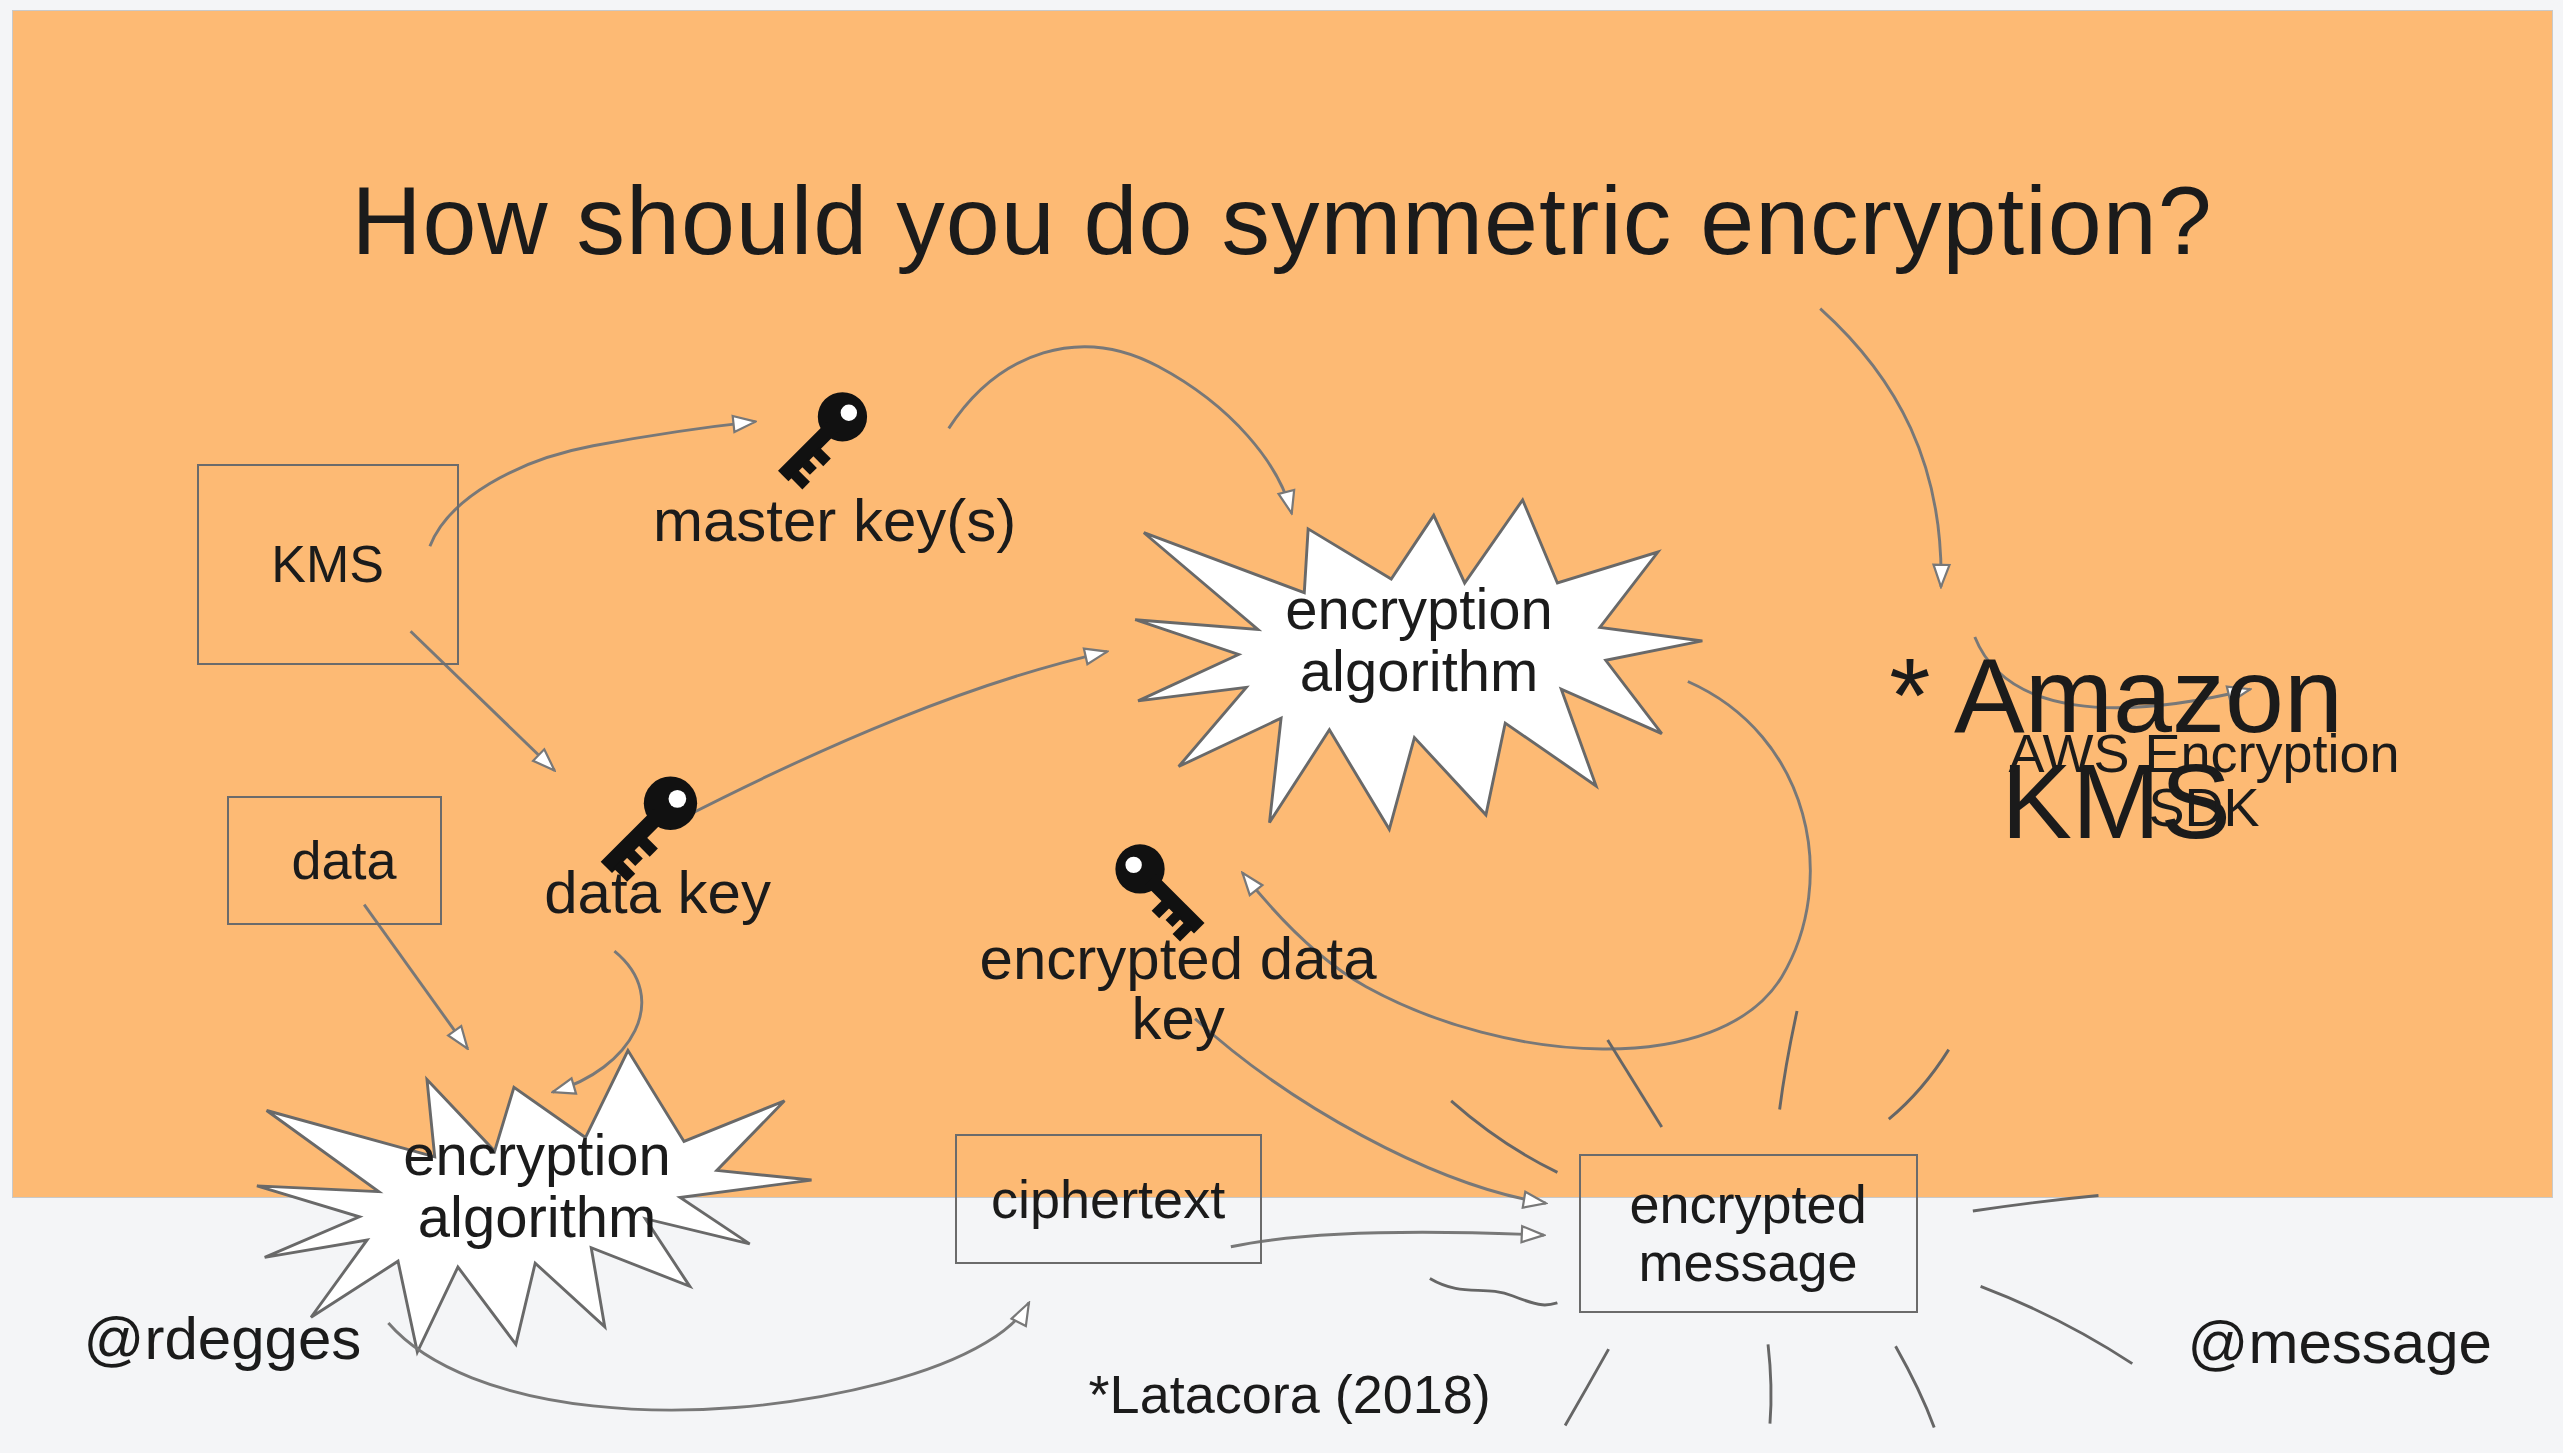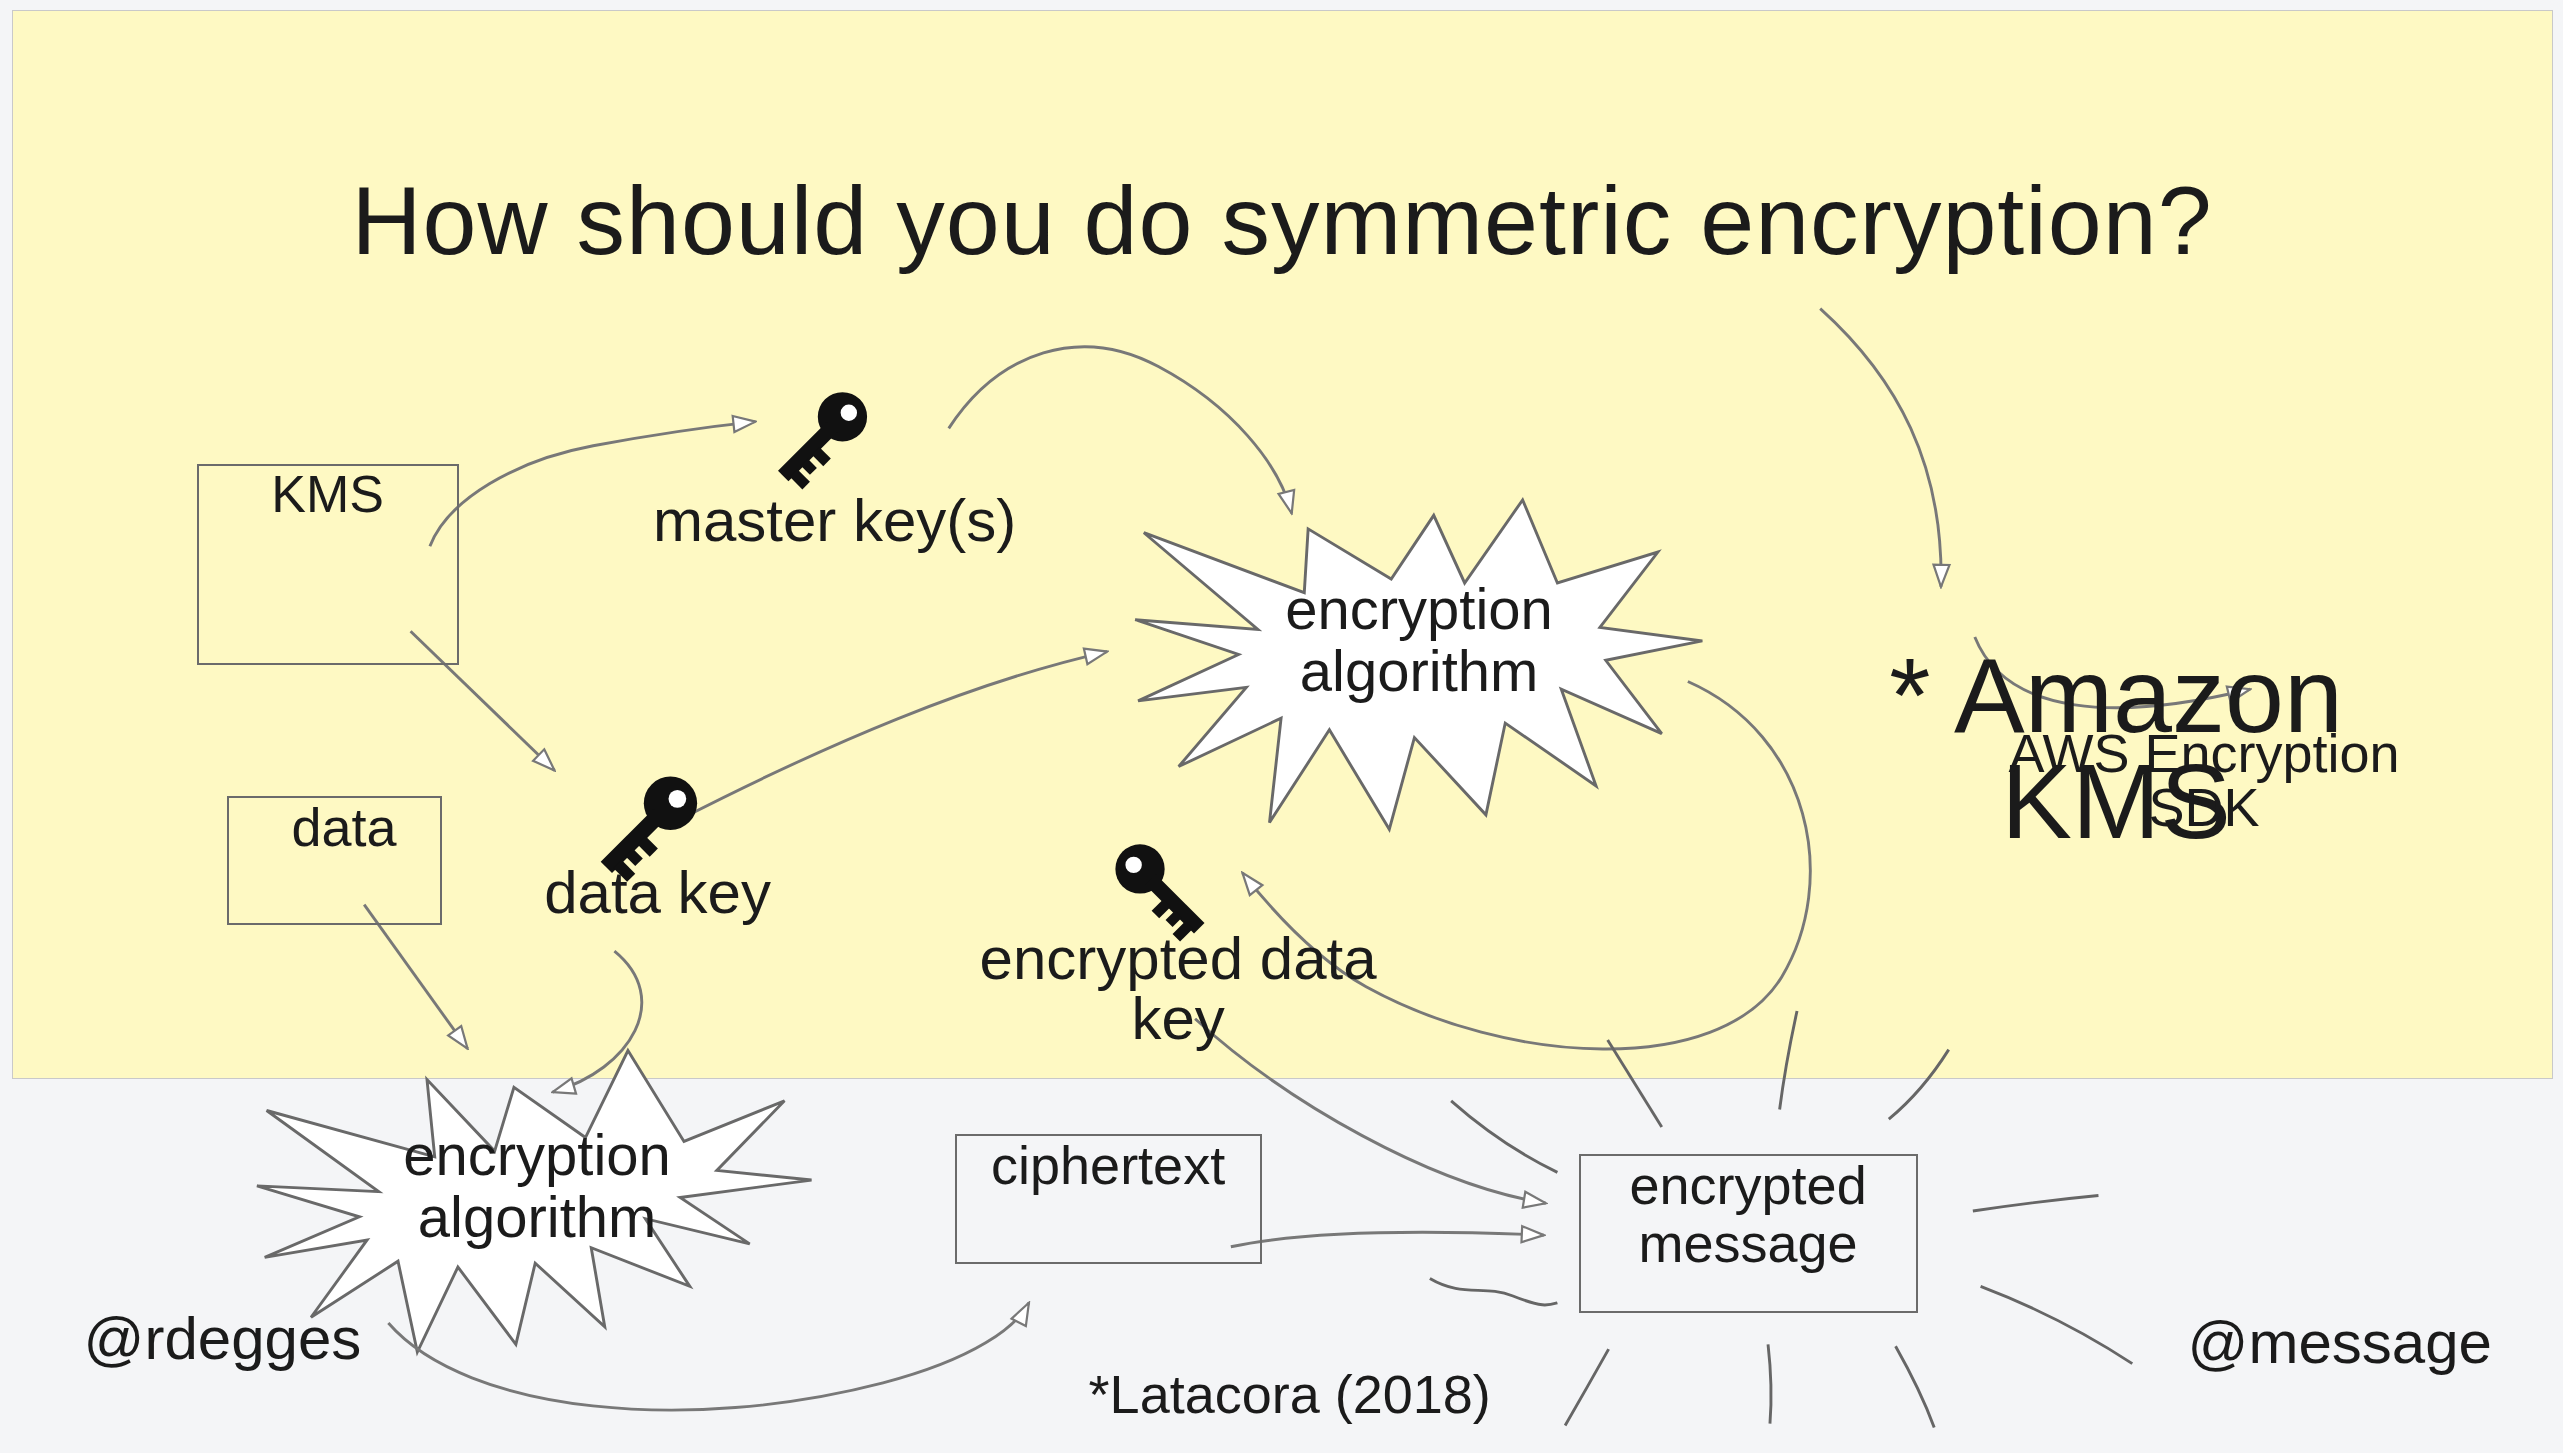"How should you do symmetric" .slide { background: #fef9c3 -> #fdba74; height: 1069px -> 1188px }
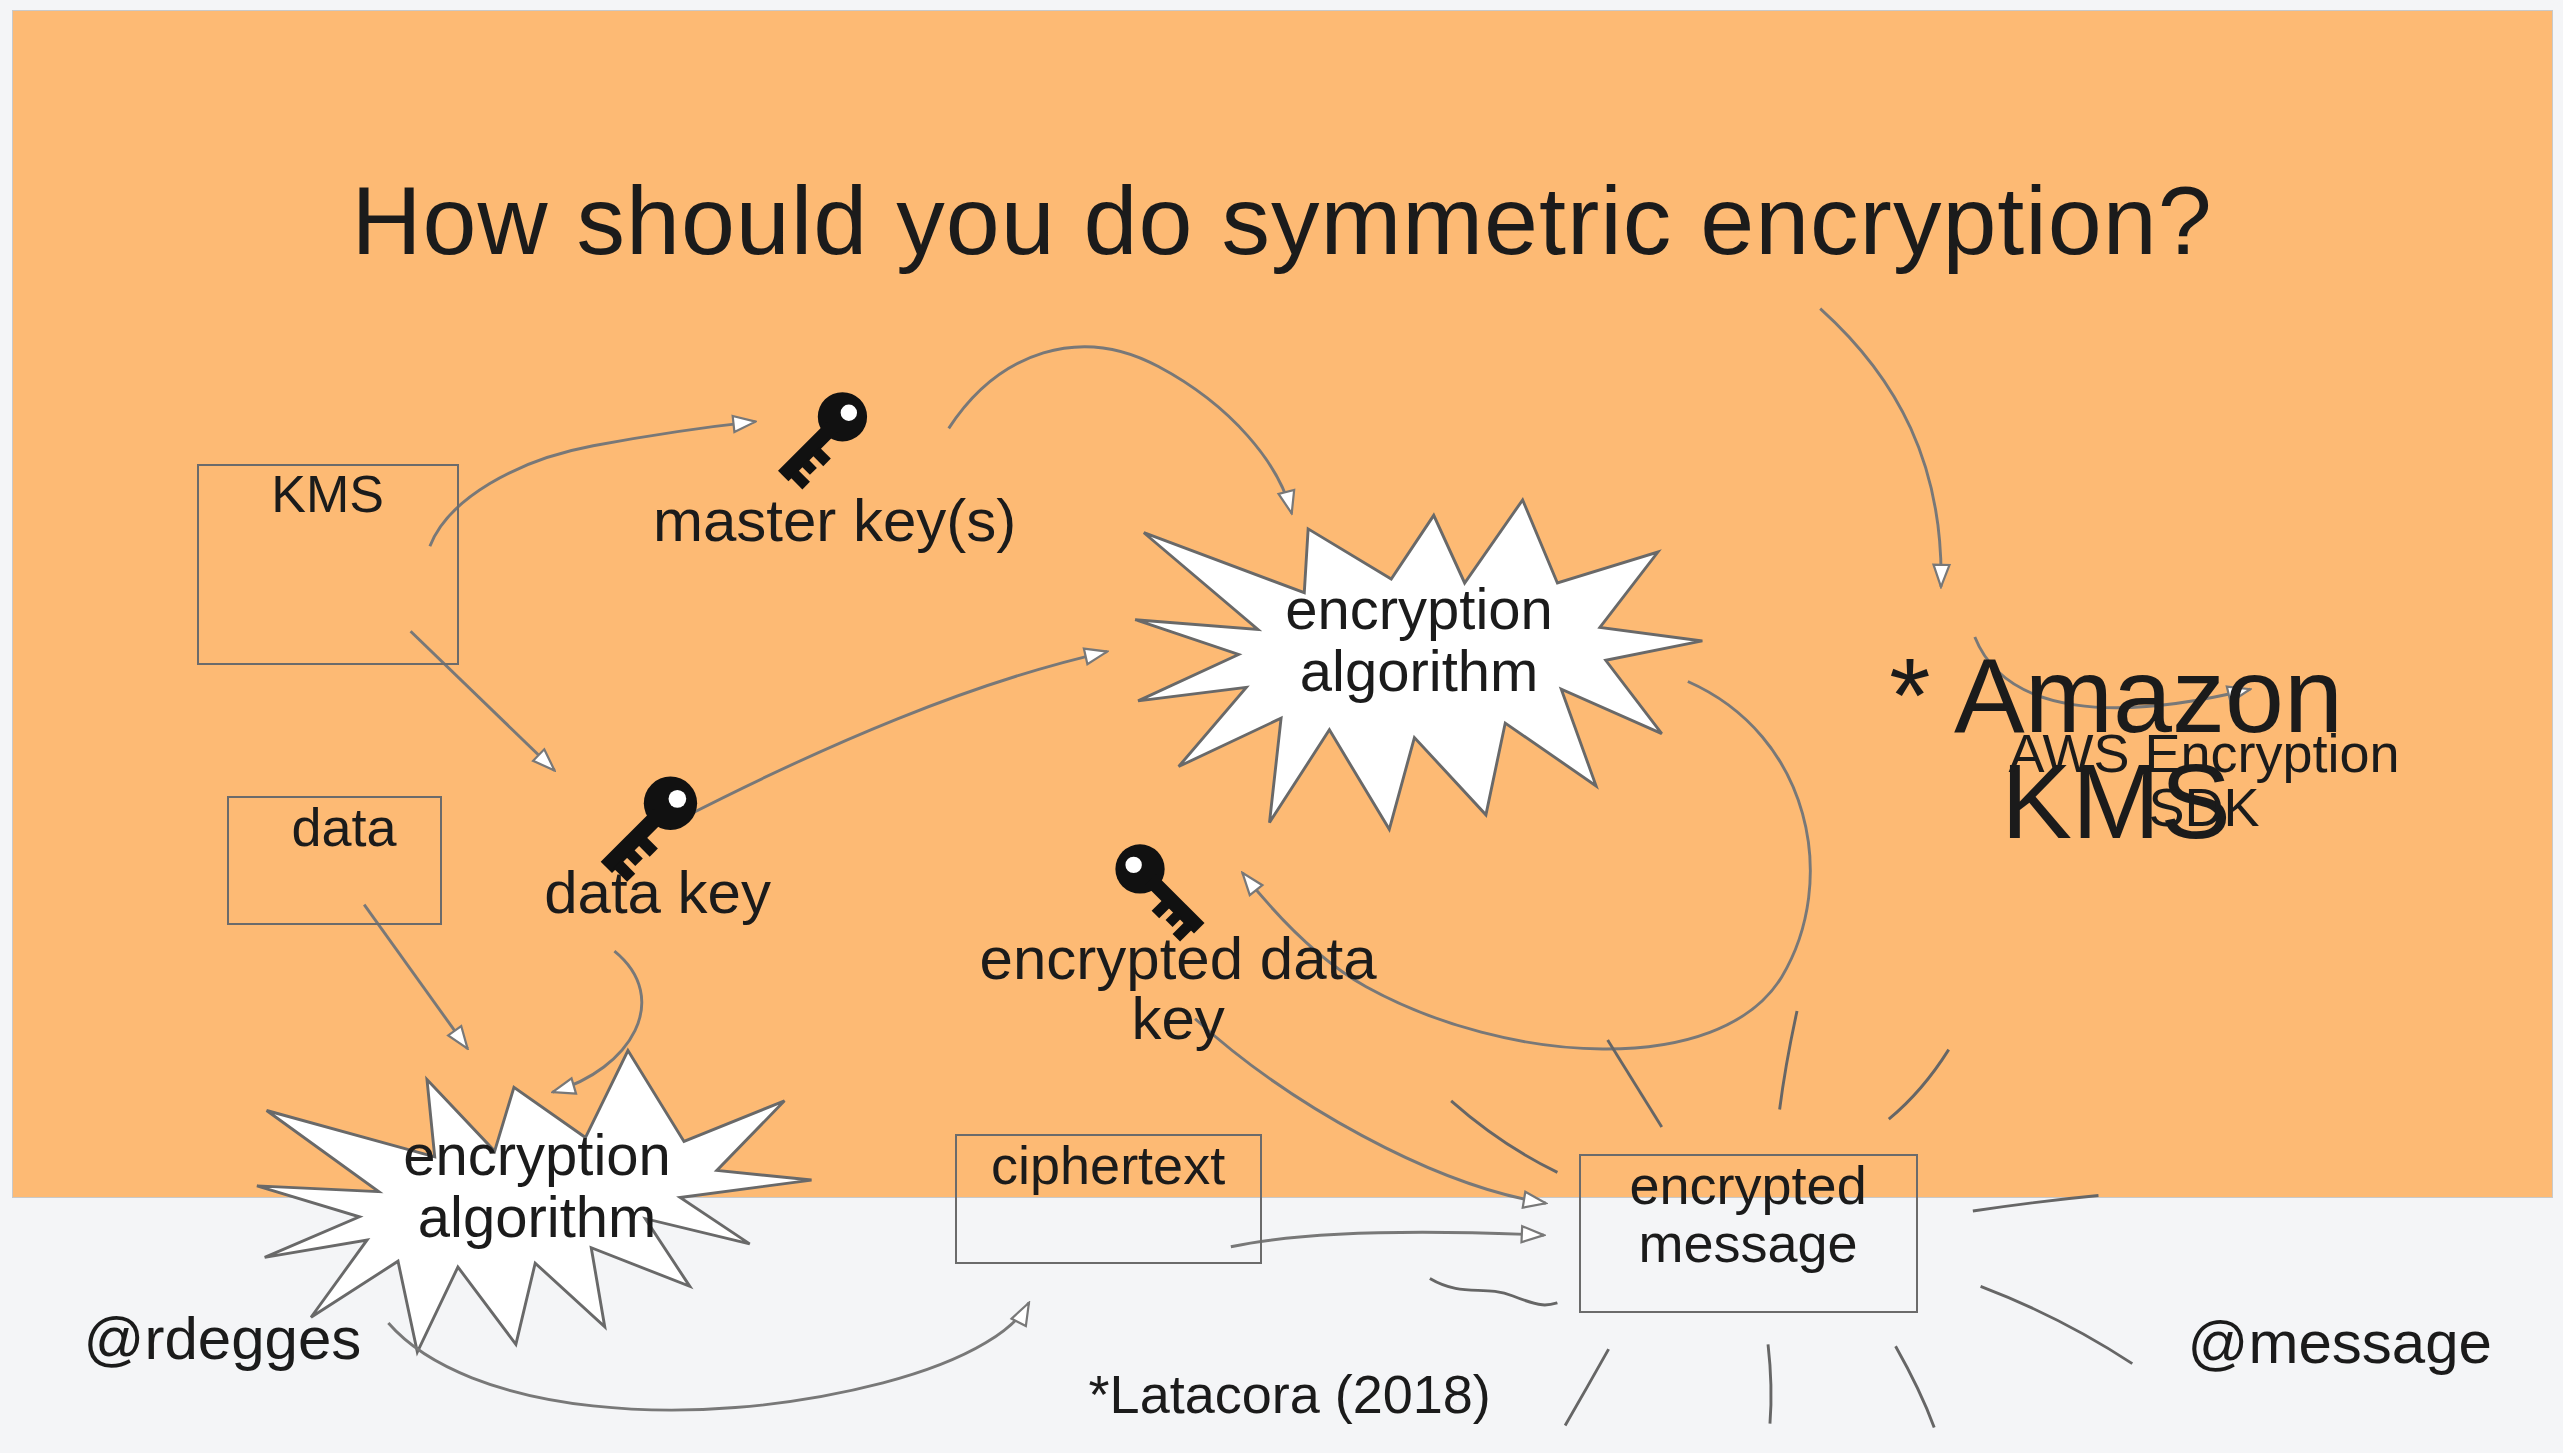"KMS" .box { align-items: flex-start -> center }
